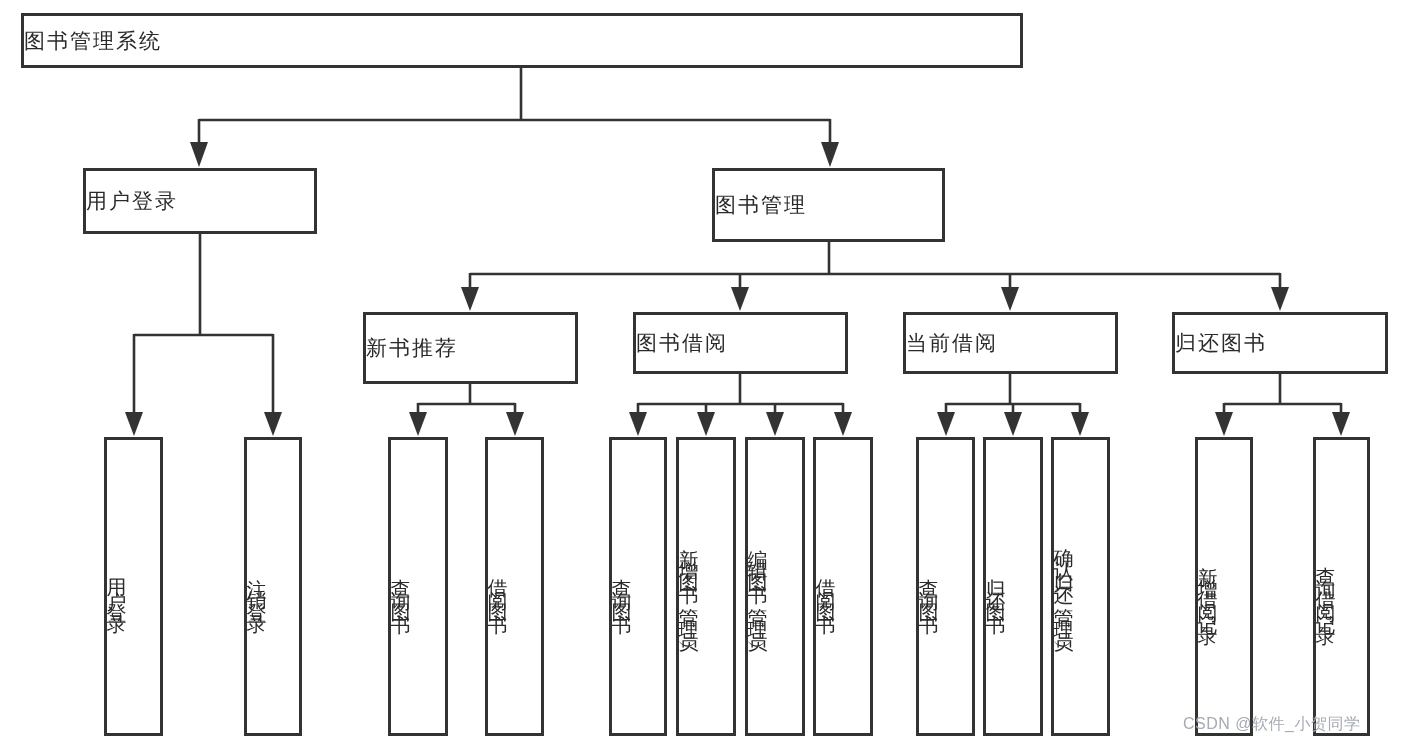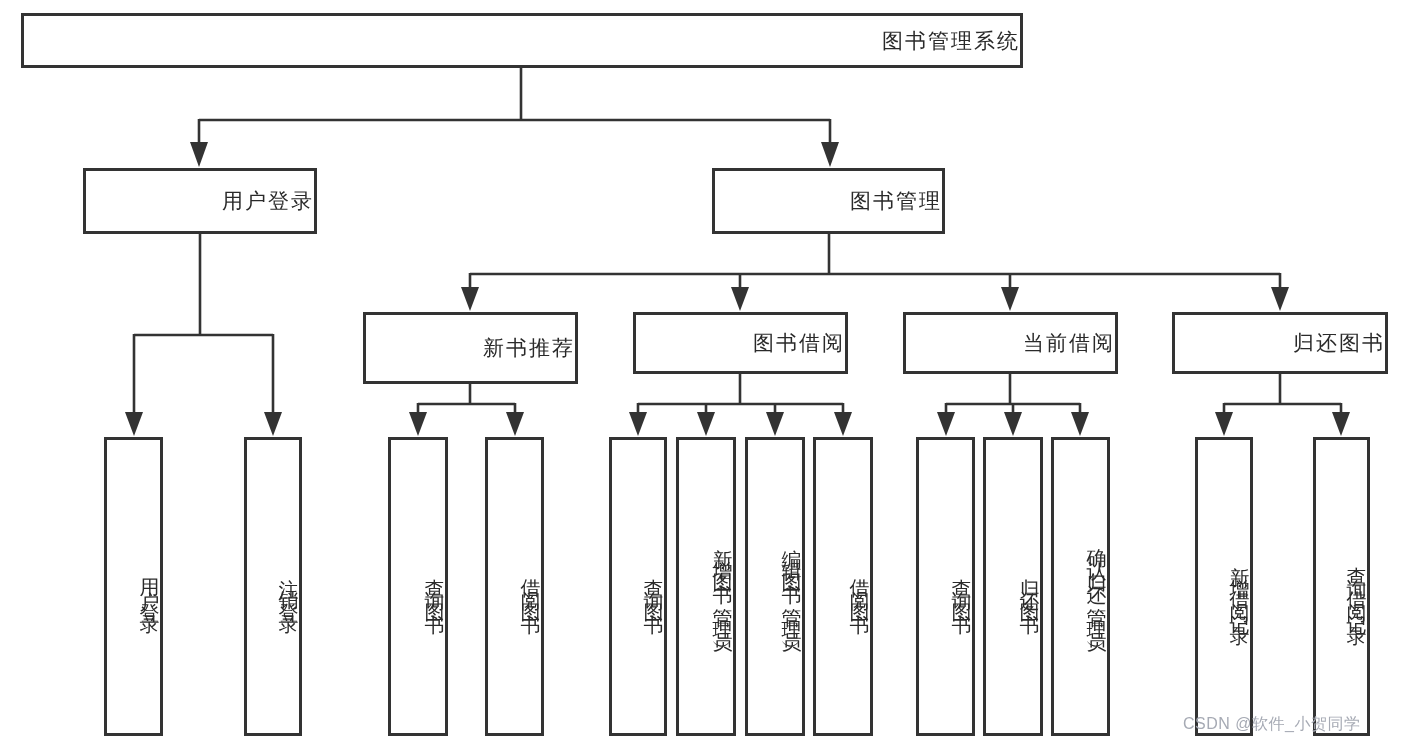"图书管理系统" .node { justify-content: flex-end -> flex-start }
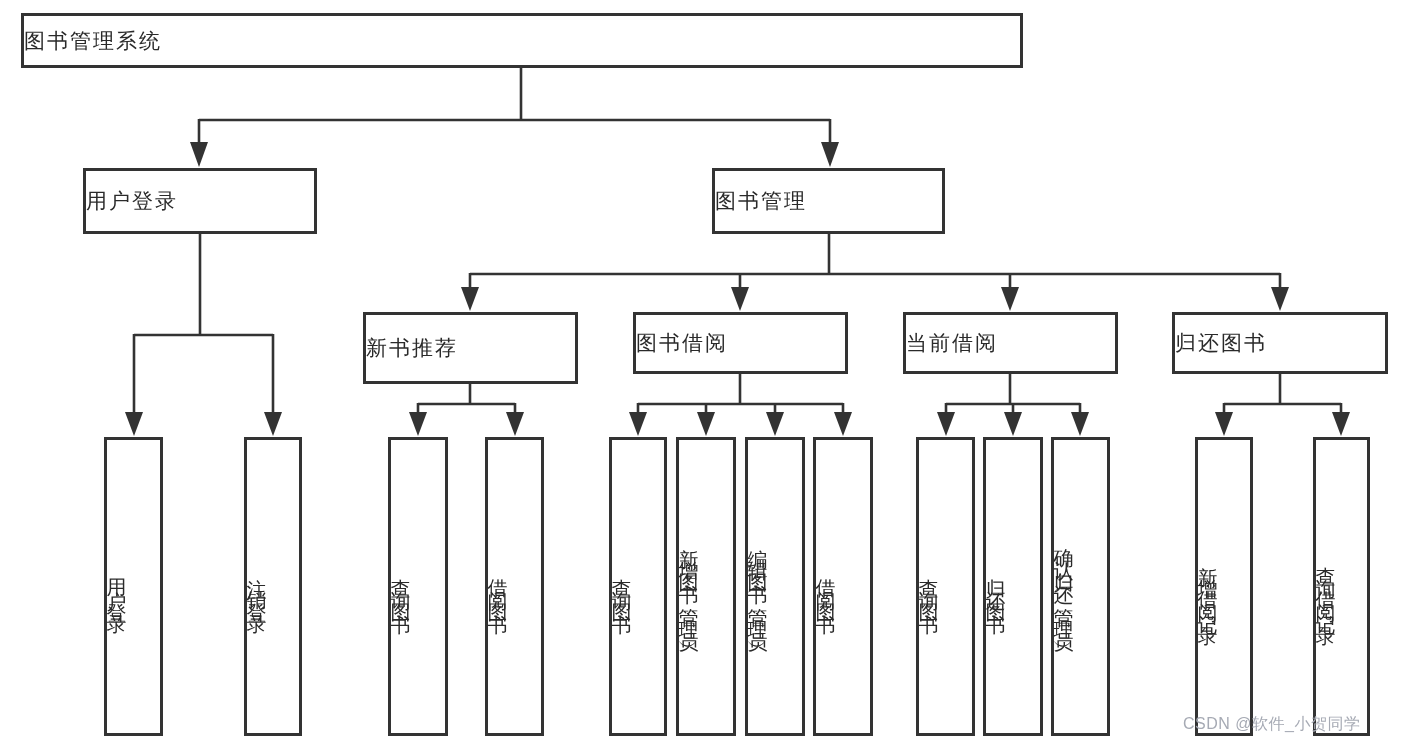"图书管理" div.node { height: 66px -> 74px }
